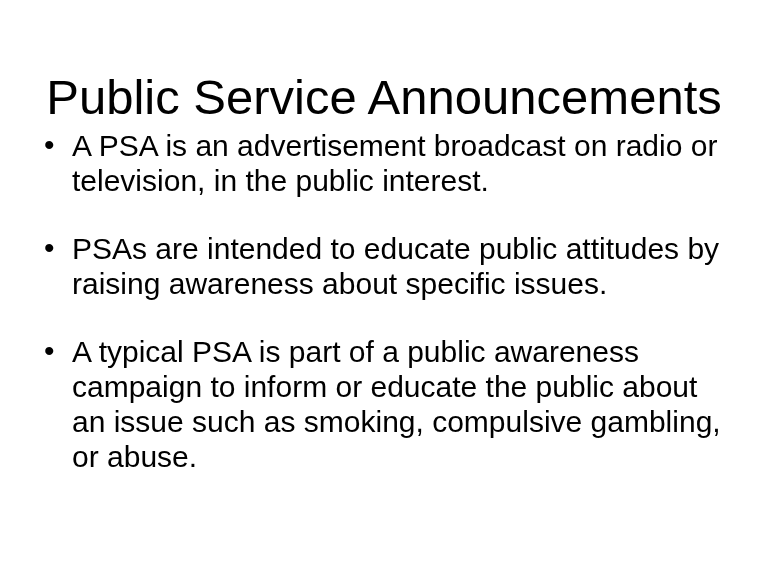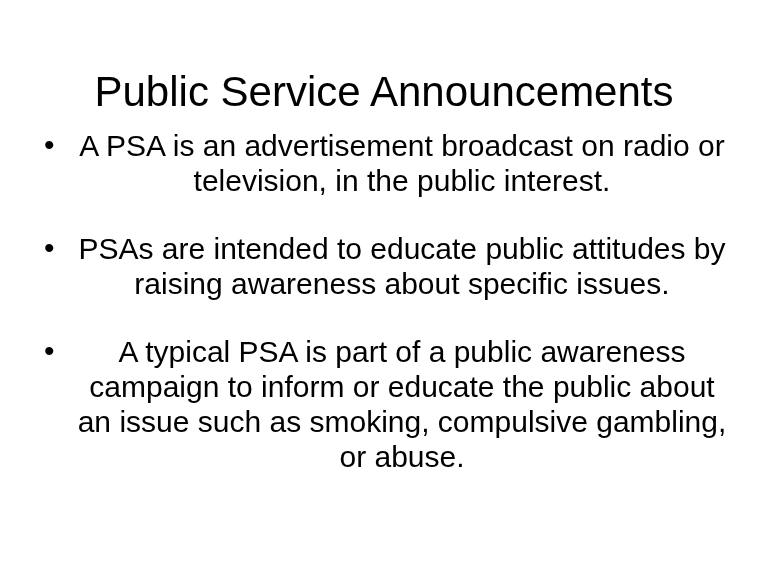"Public Service Announcements" .slide-title { font-size: 42px -> 49px }
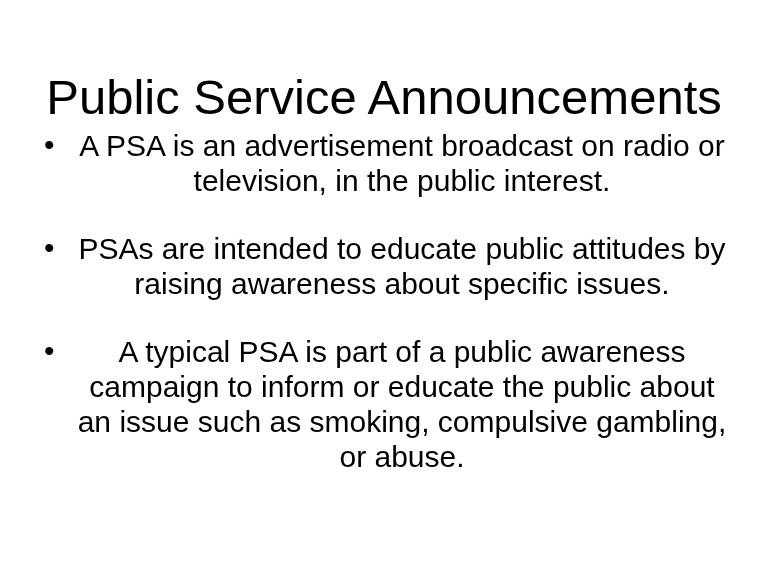"A PSA is an advertisement" .bullet-text { text-align: center -> none }
